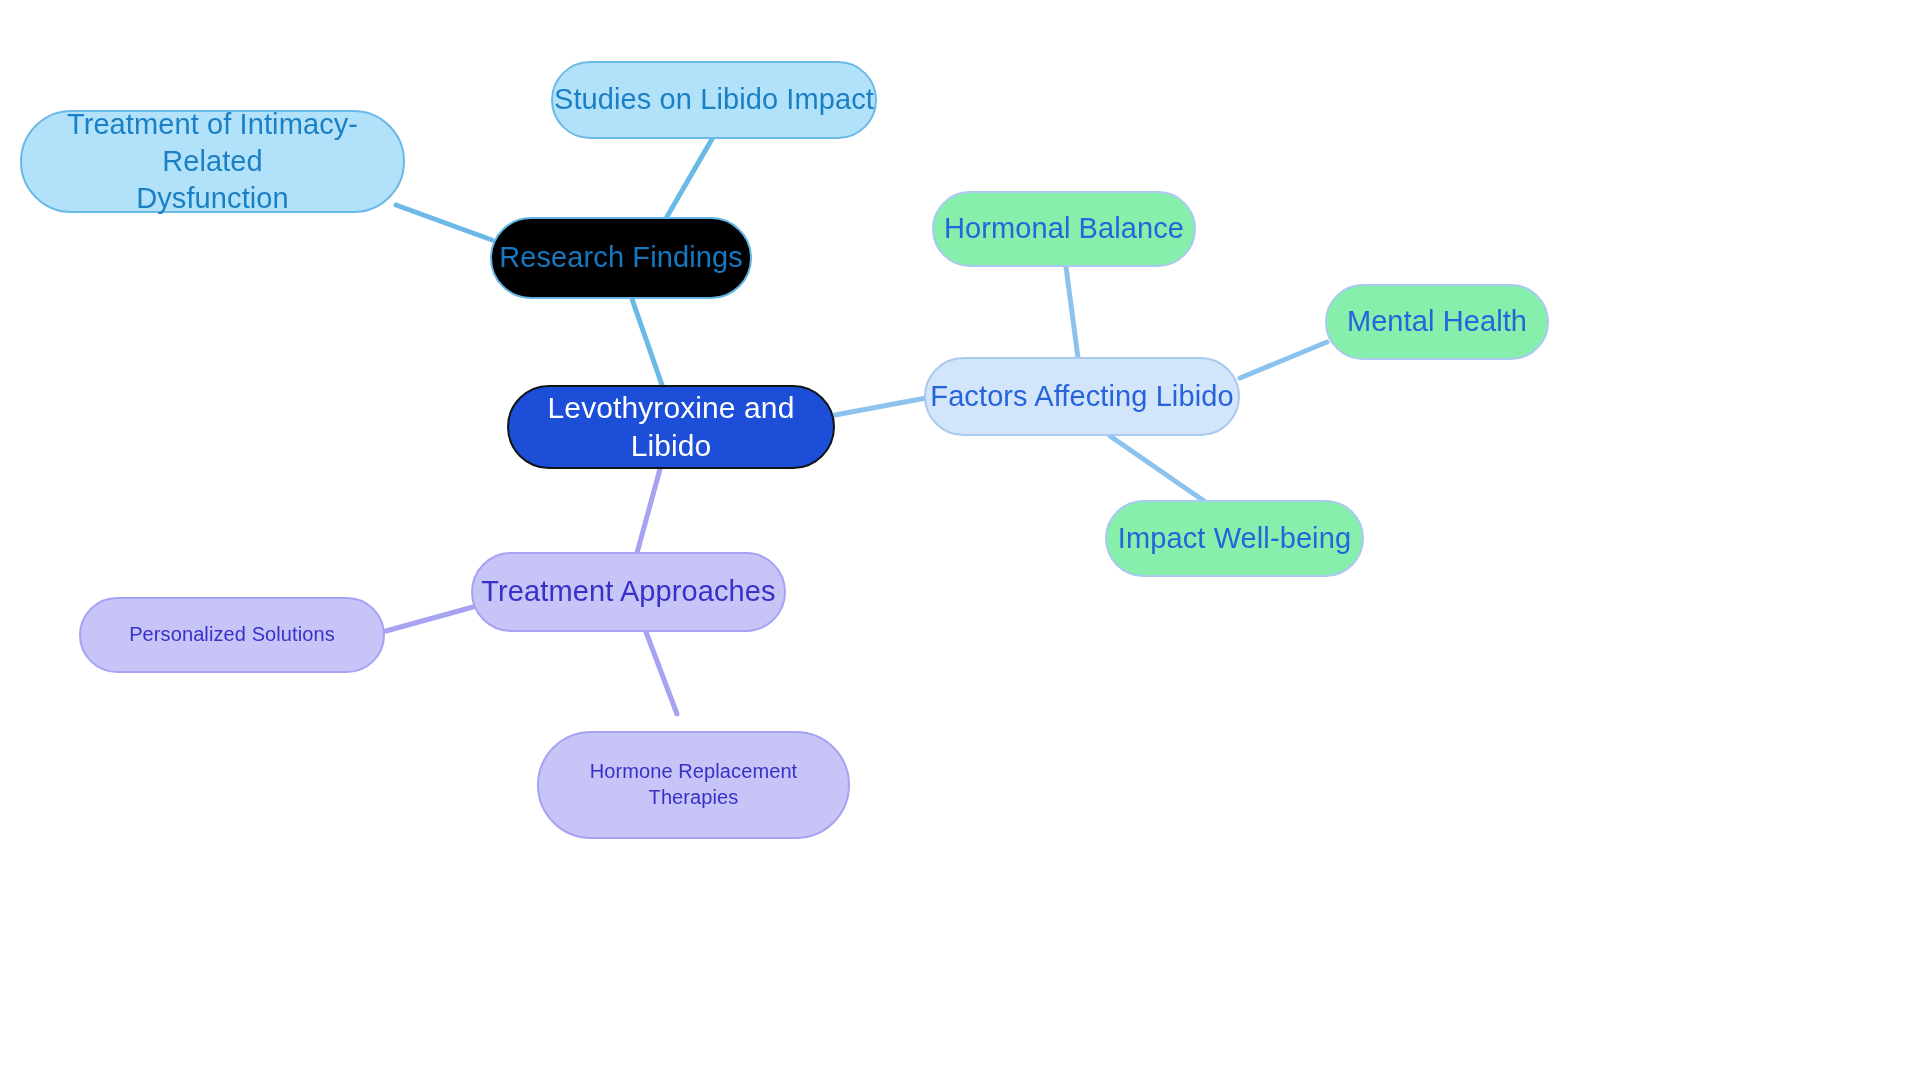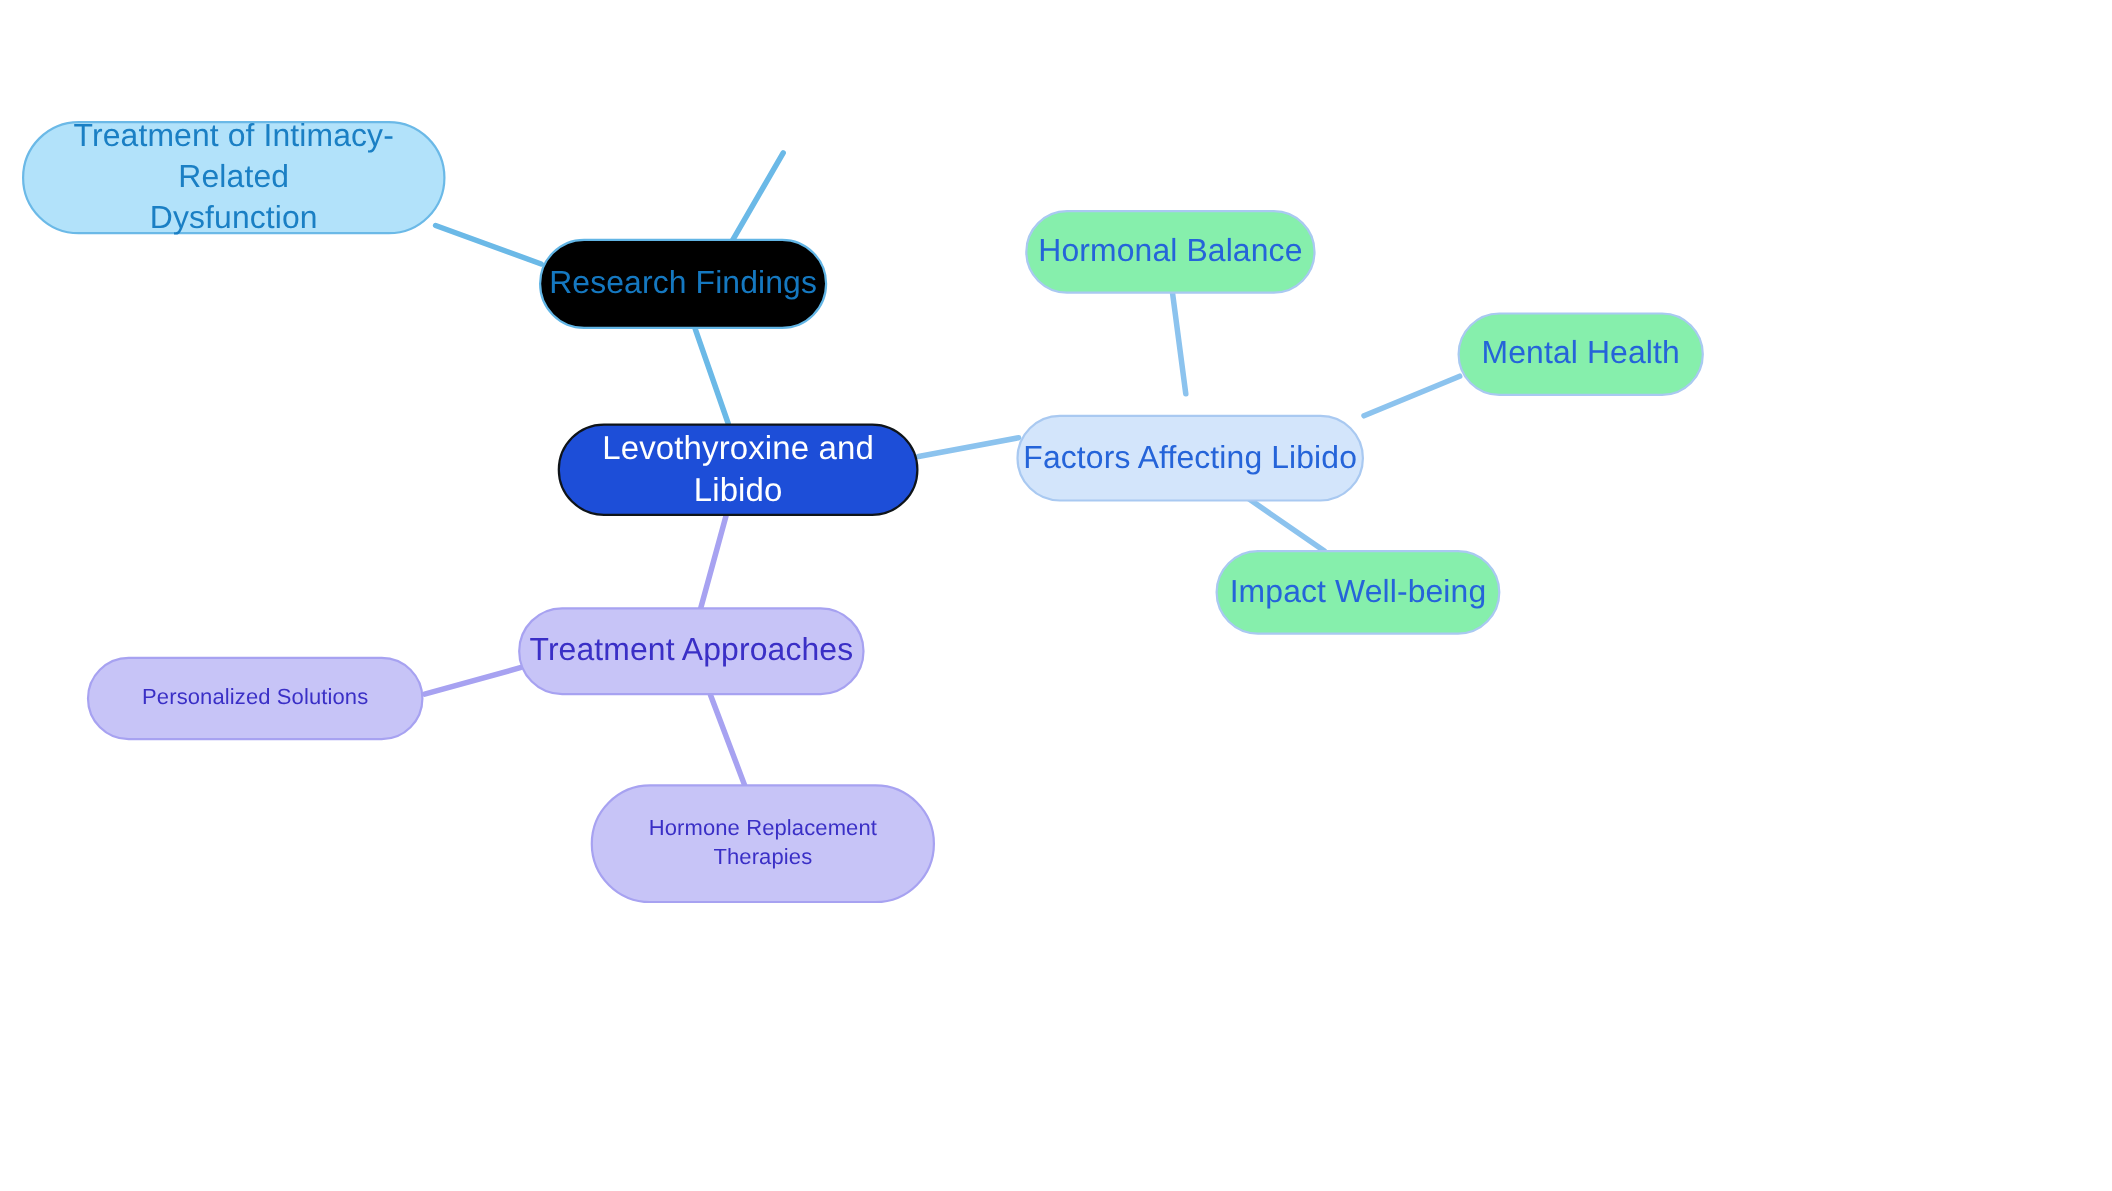"Studies on Libido Impact" div.node { html: none -> <div>Studies on Libido Impact</div> }
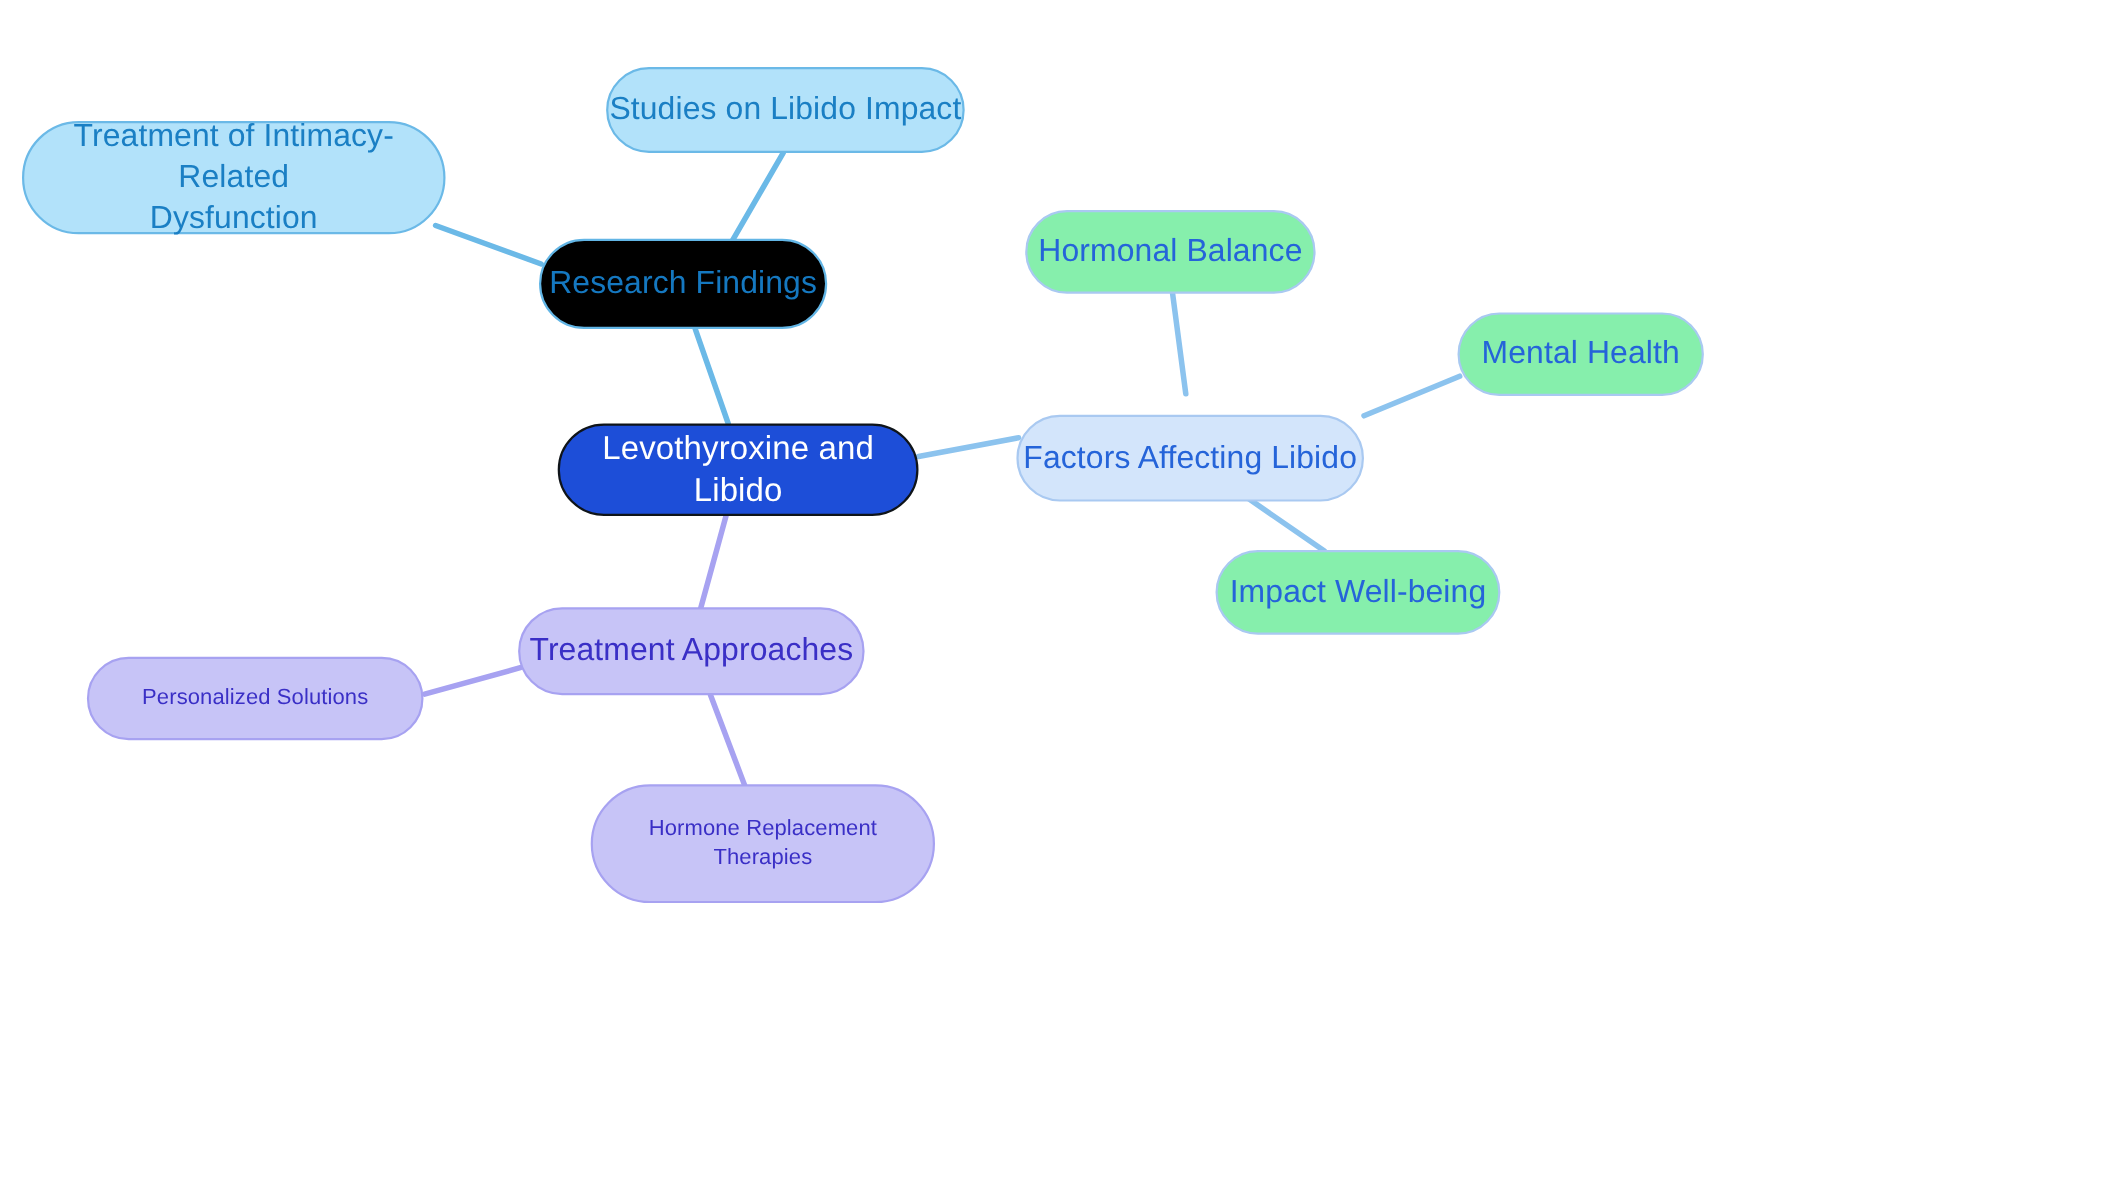"Factors Affecting Libido" div.node { margin-top: 20px -> none }
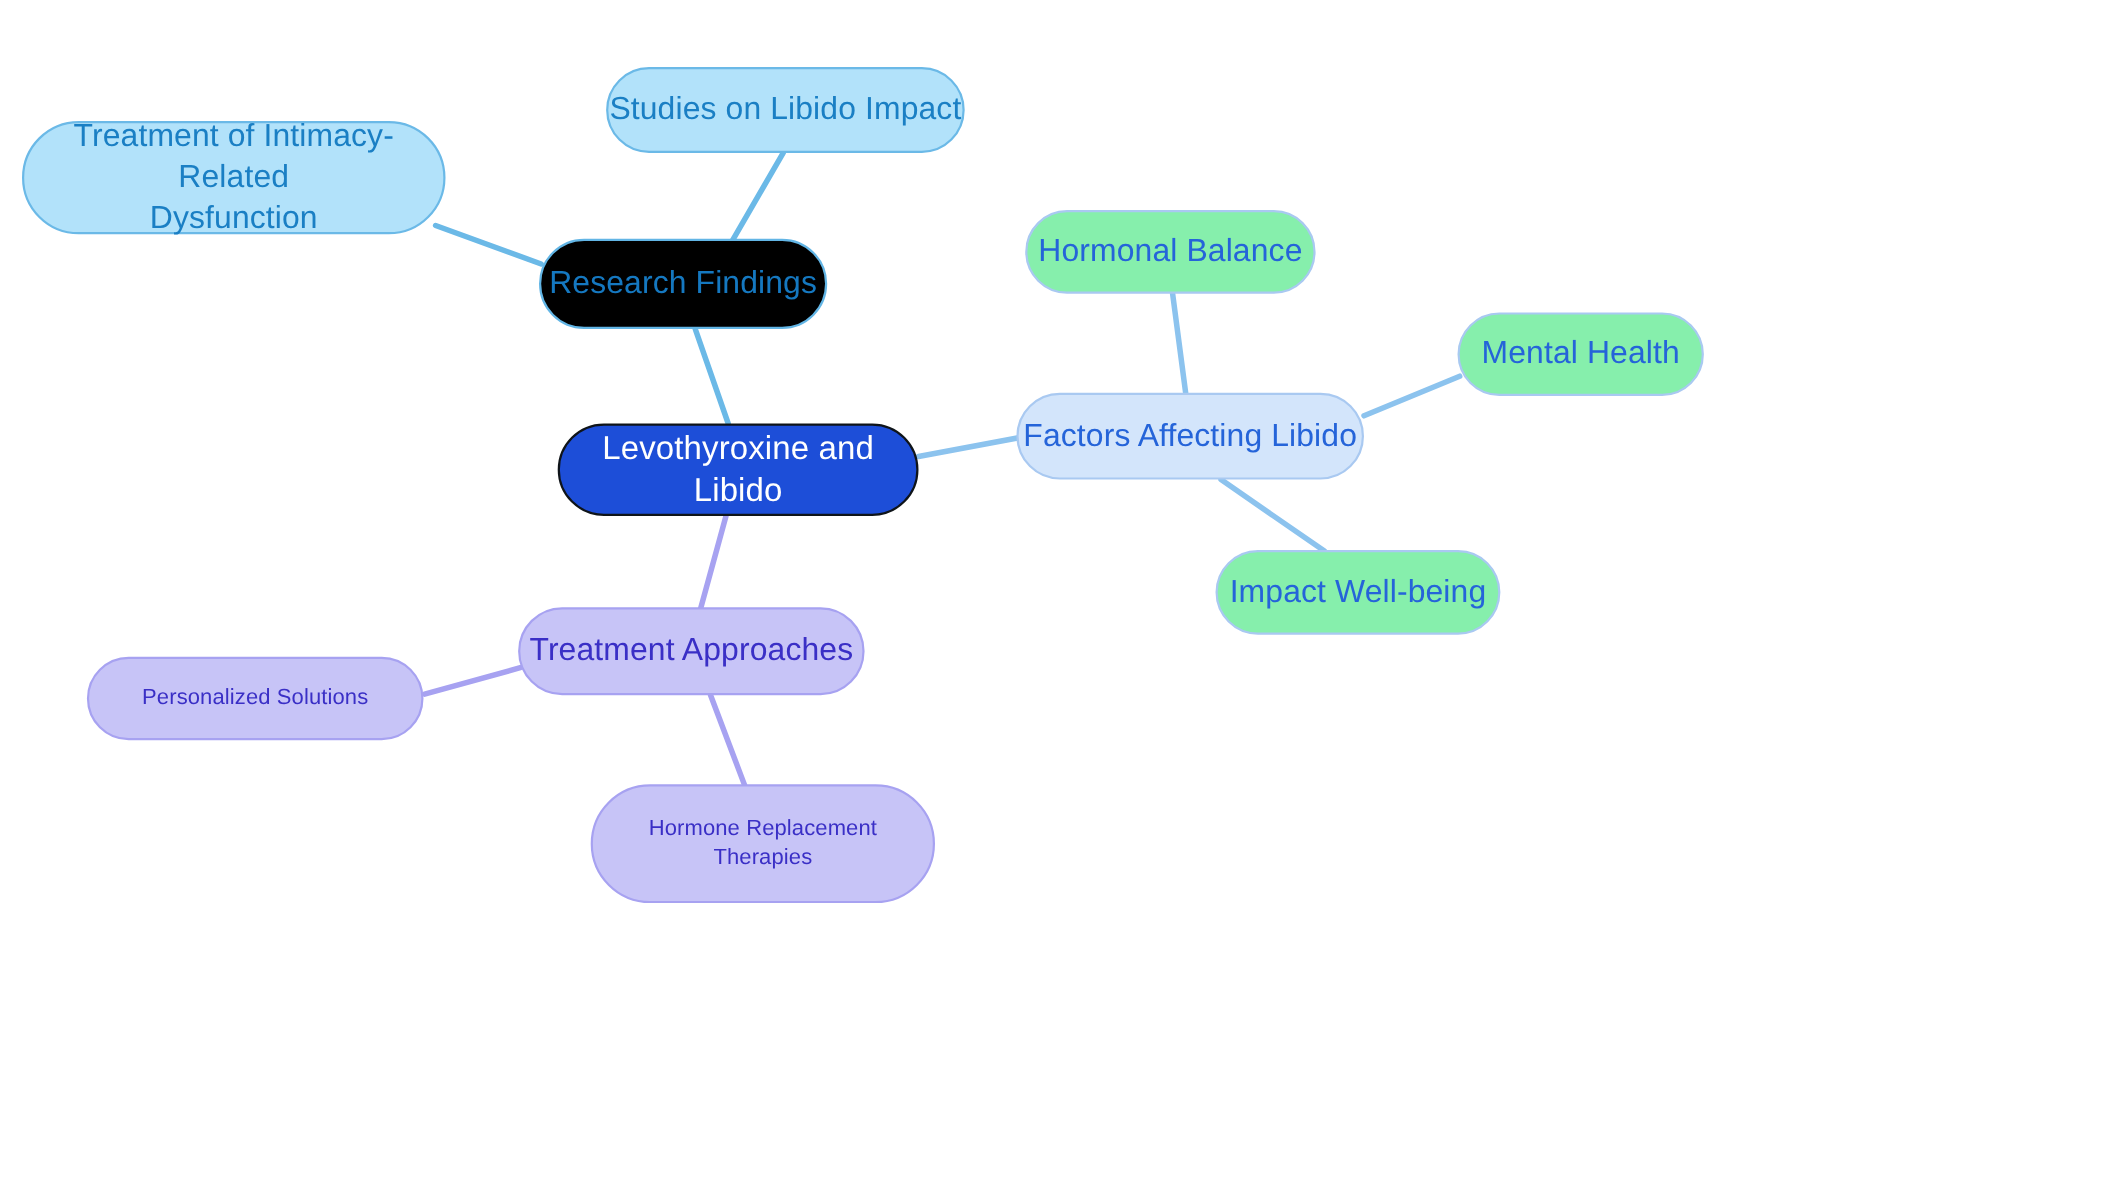"Hormone Replacement" div.node { top: 713px -> 731px }
